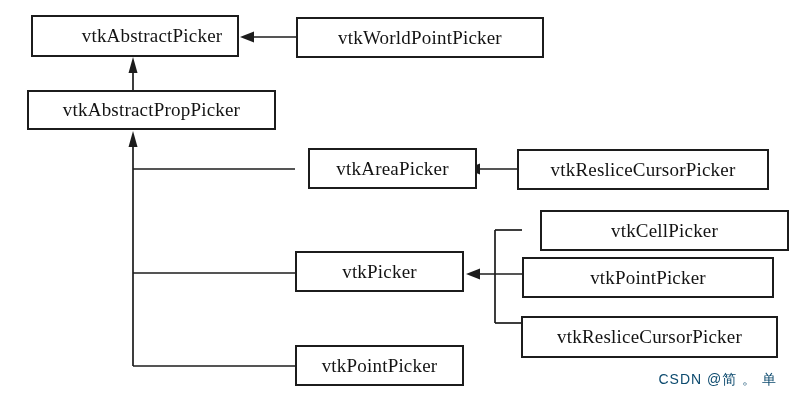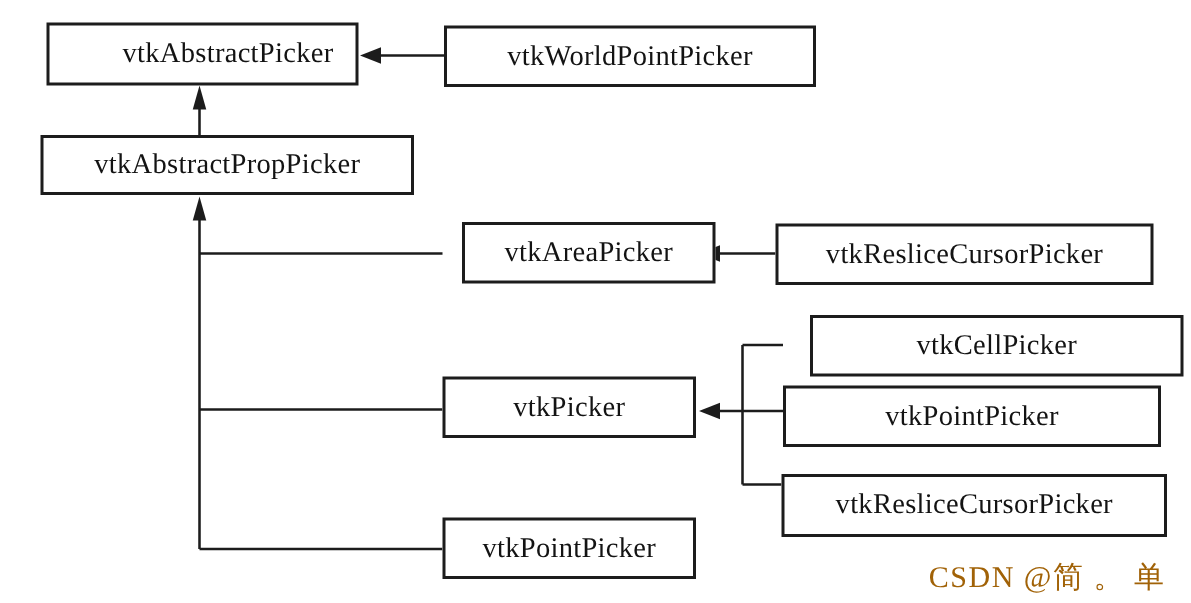"CSDN @简 。 单" .watermark { color: #a16207 -> #0c4a6e; font-family: Liberation Serif, serif -> Liberation Sans, sans-serif; font-size: 20px -> 14px }
